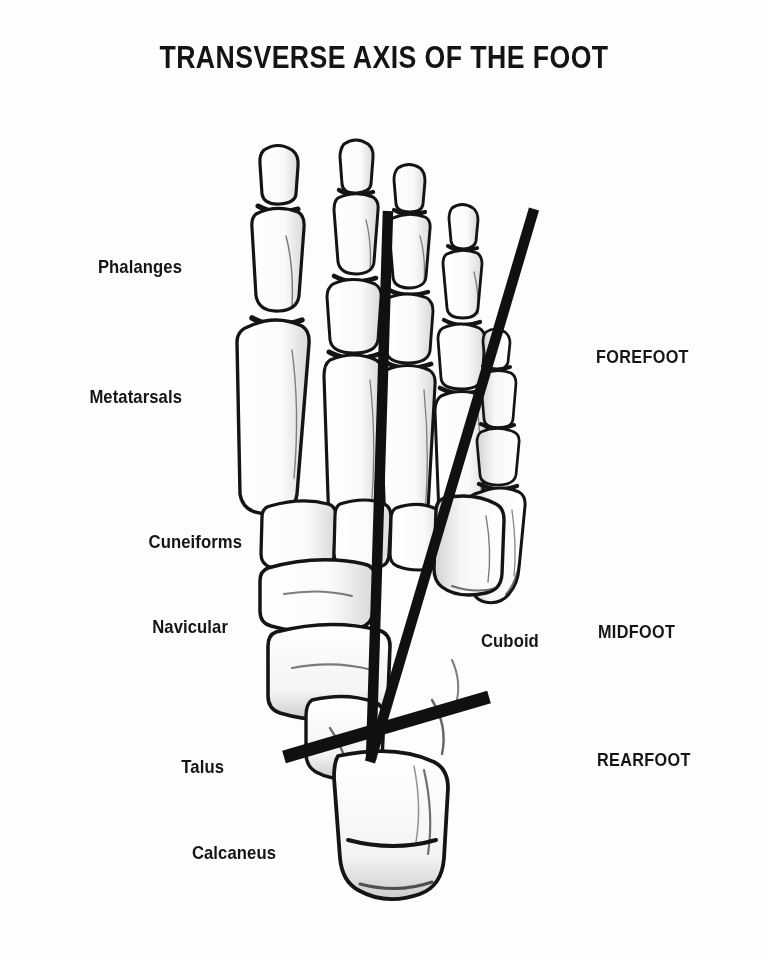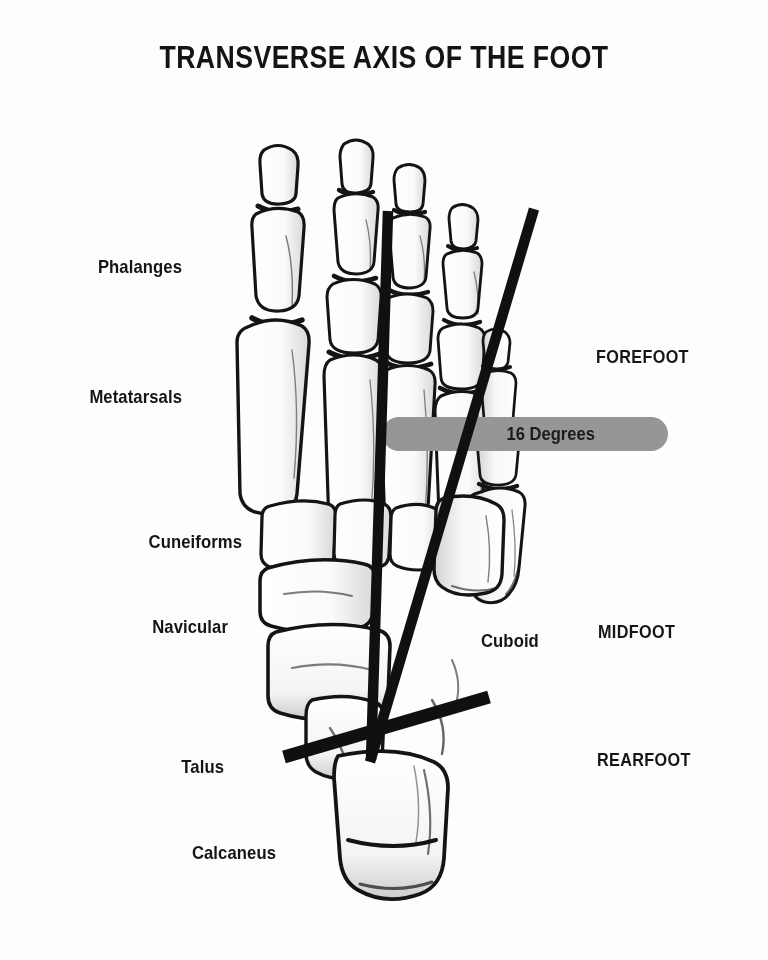"16 Degrees" div { html: <div> <div>16 Degrees</div> </div> -> none }
